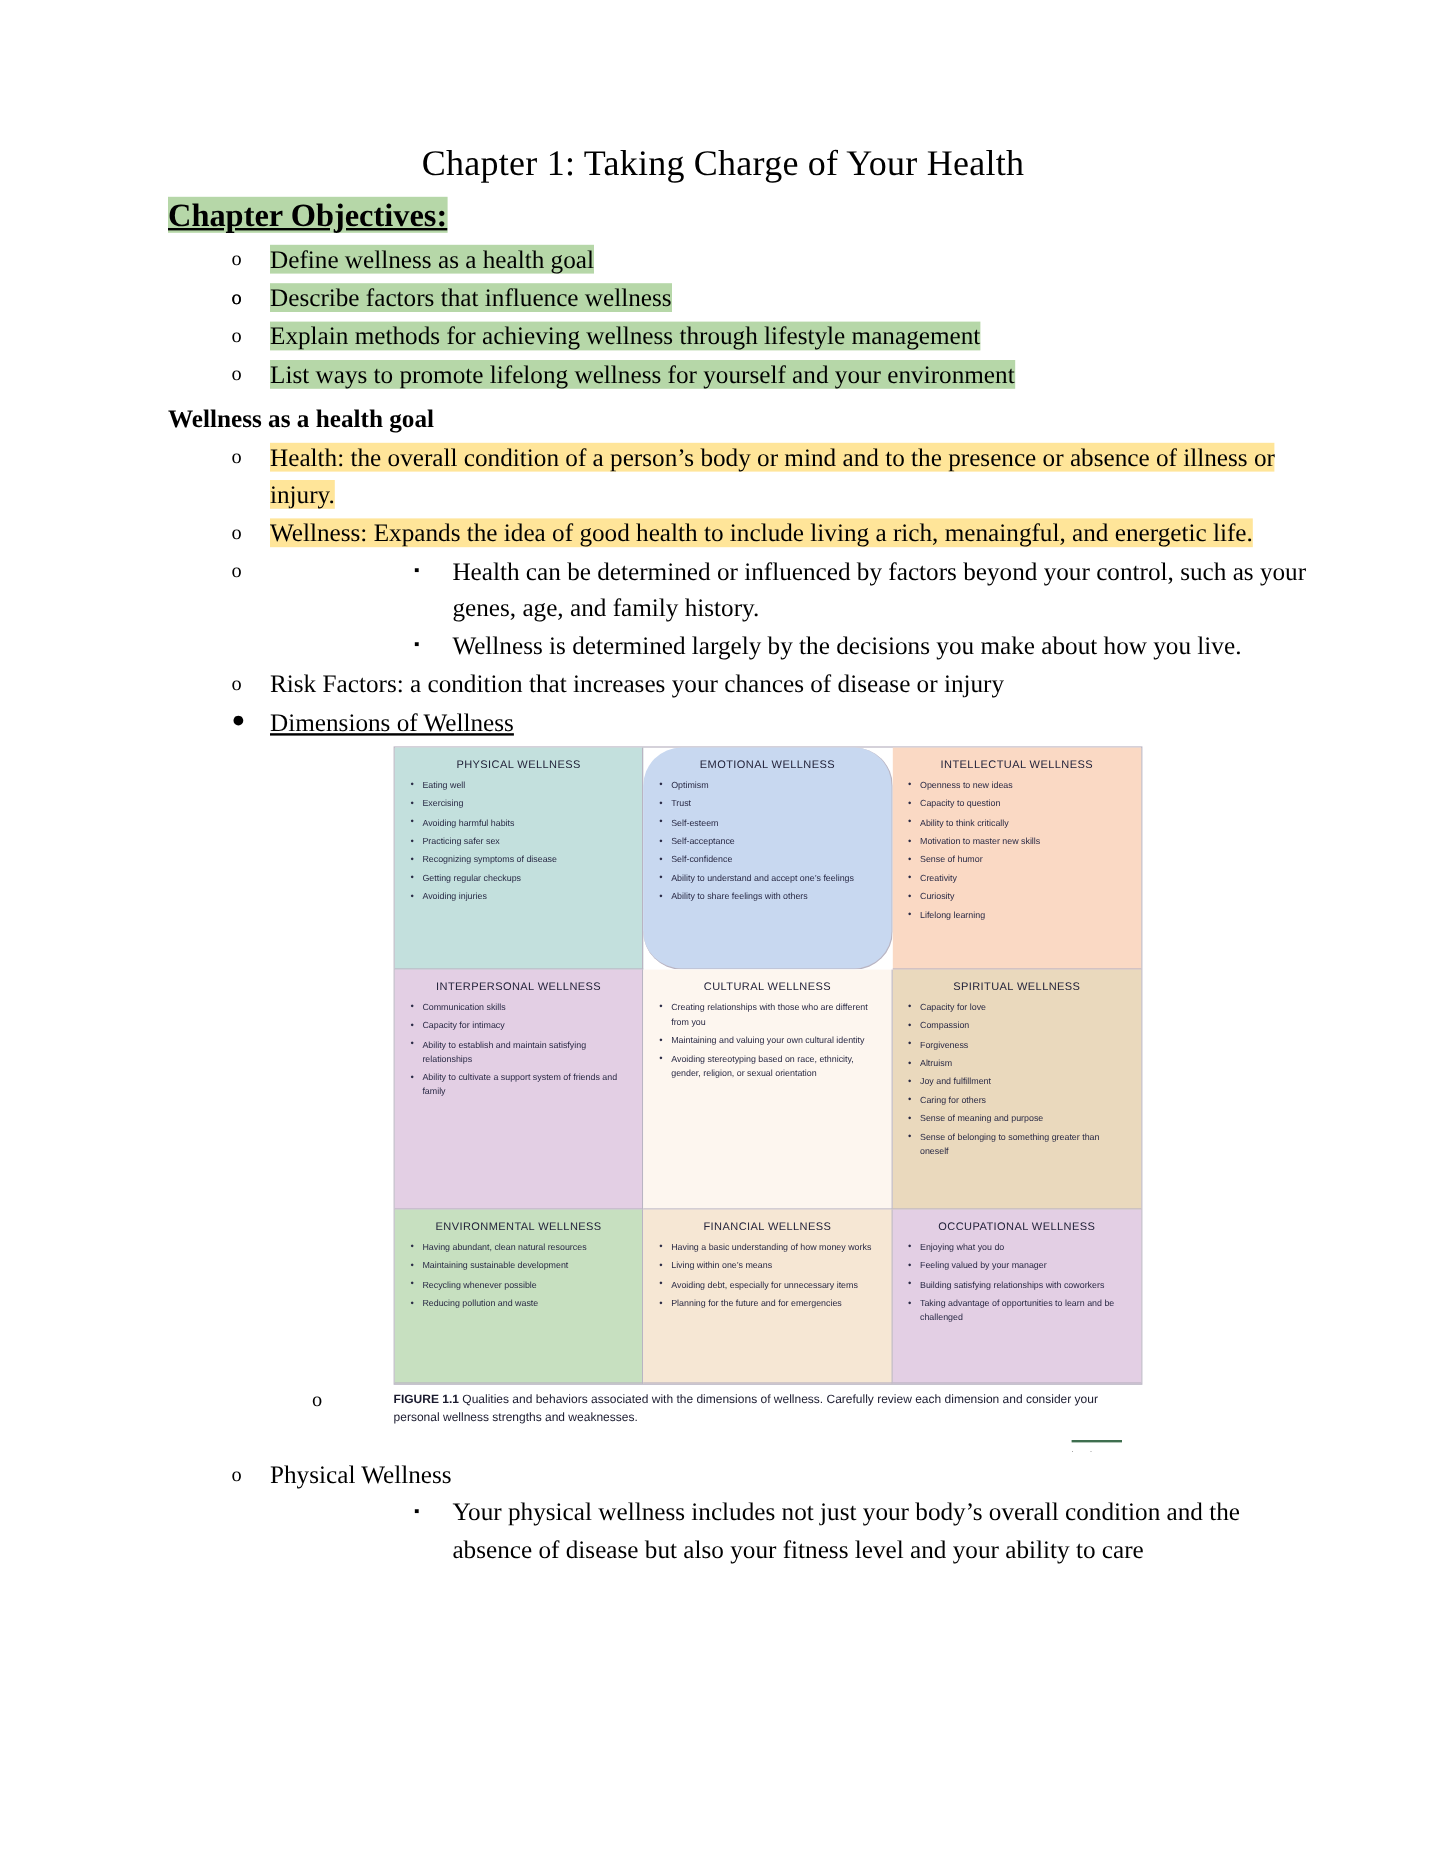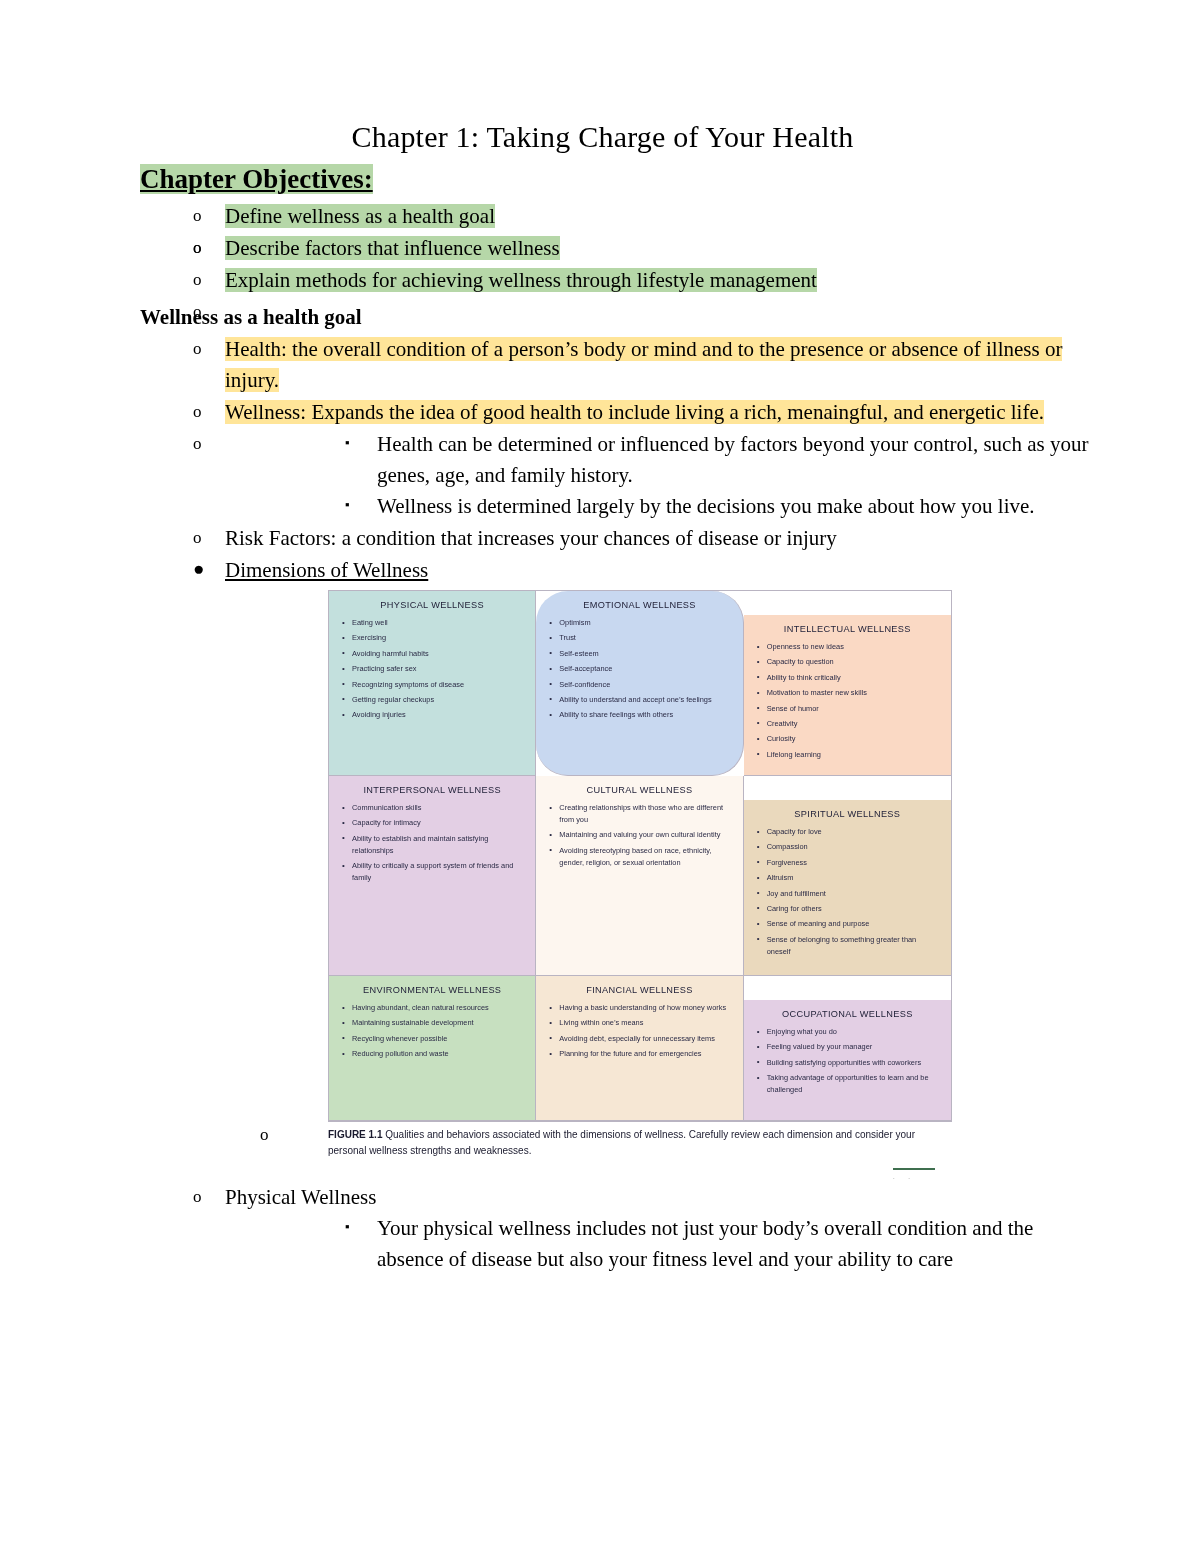"List ways to promote lifelong" span.txt { html: none -> <span>List ways to promote lifelong wellness for yourself and your environment</span> }
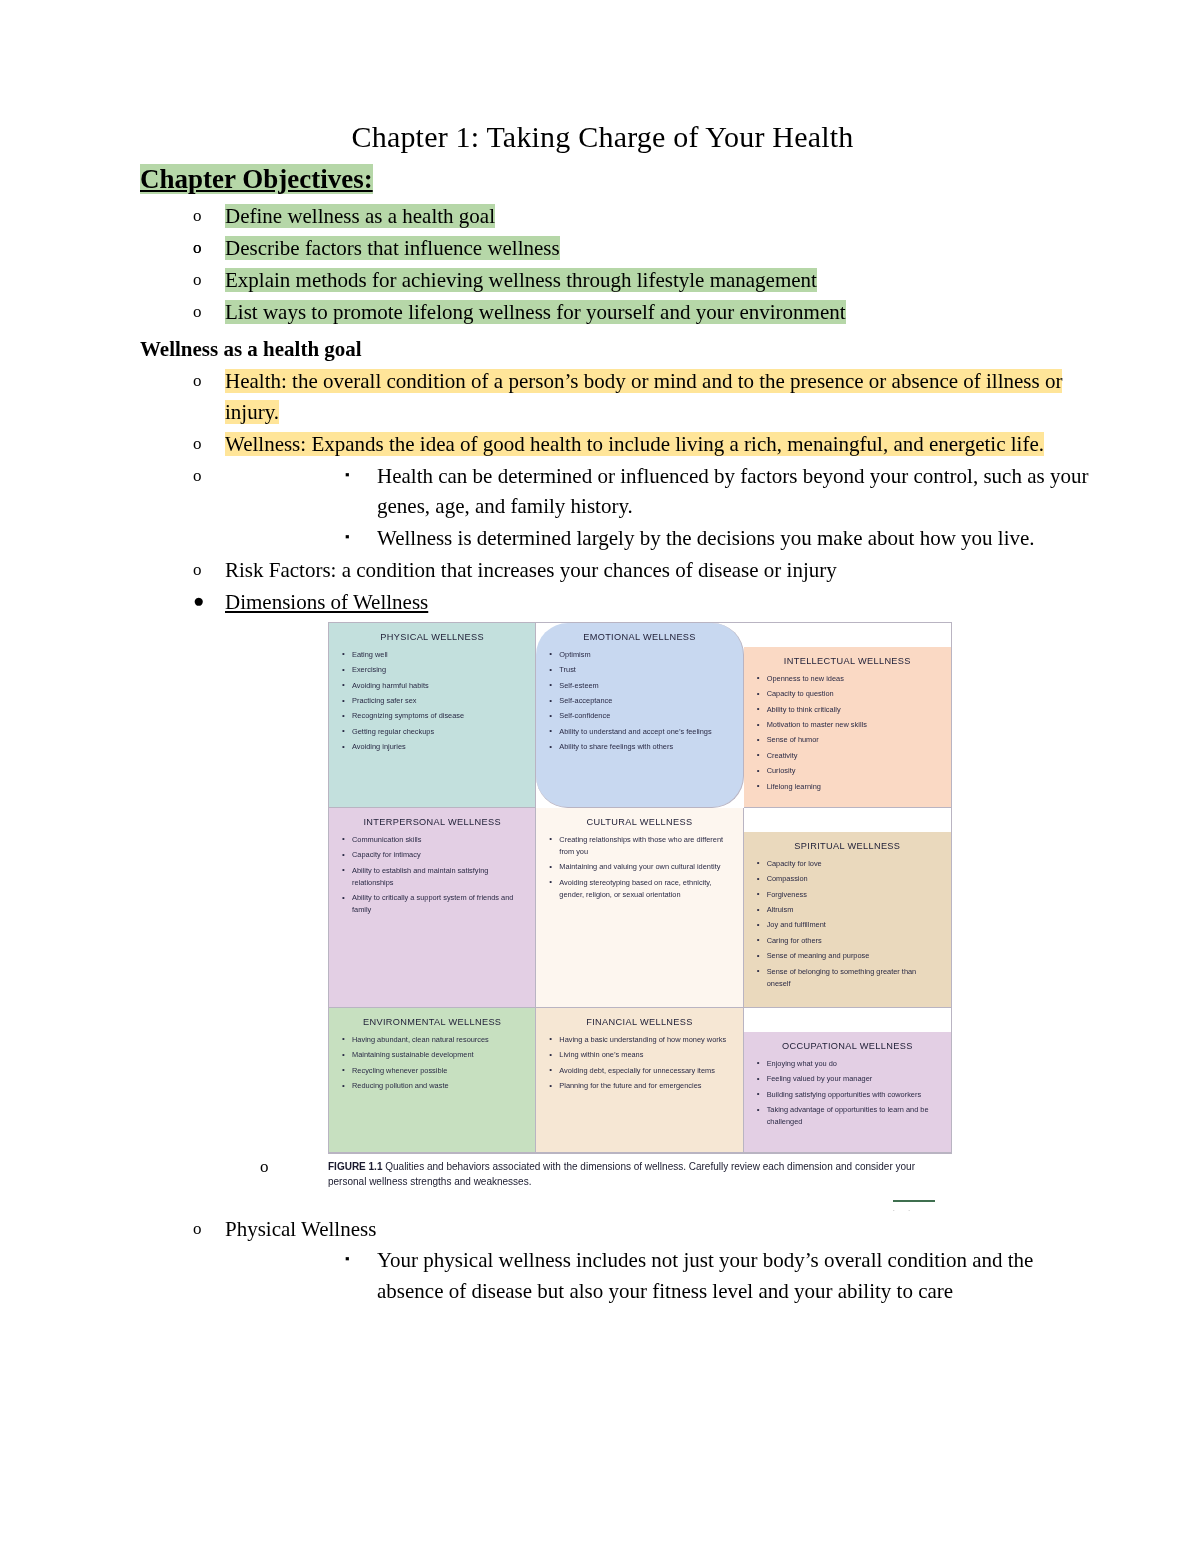"INTELLECTUAL WELLNESS" .cell:nth-child(3n) { margin-top: 24px -> none }
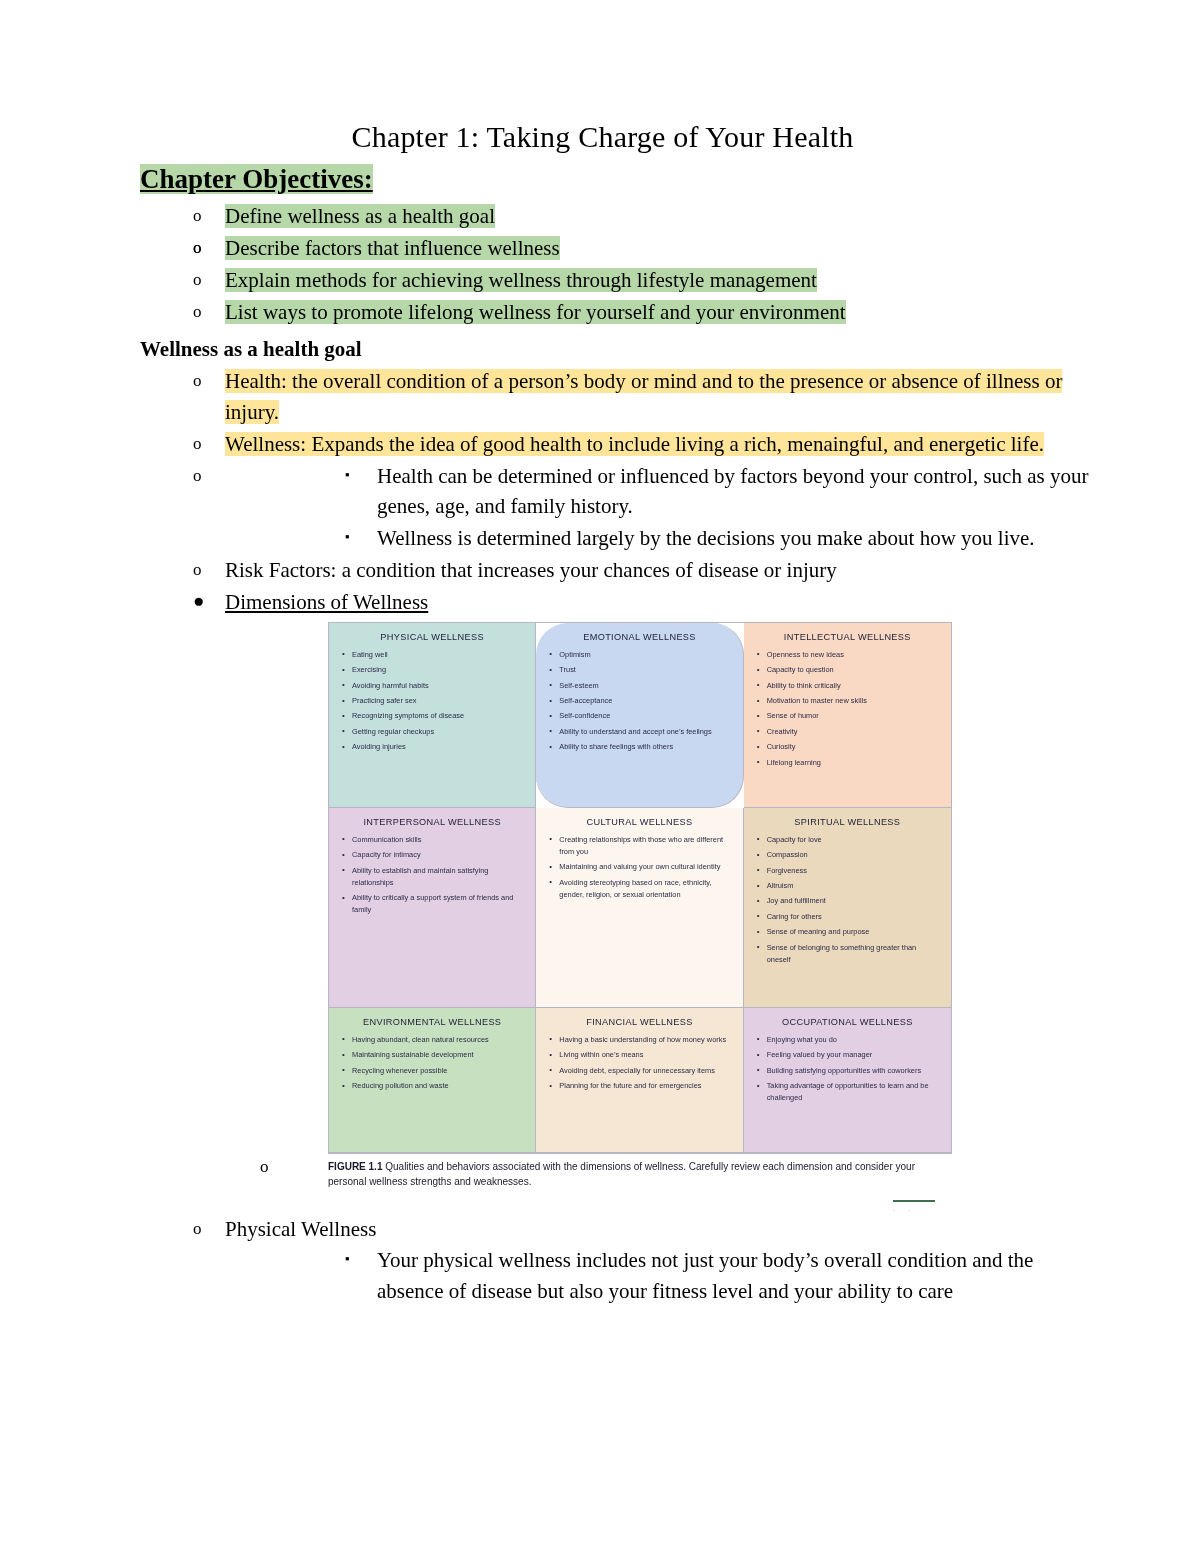"Ability to critically a support" li { text: critically -> cultivate }
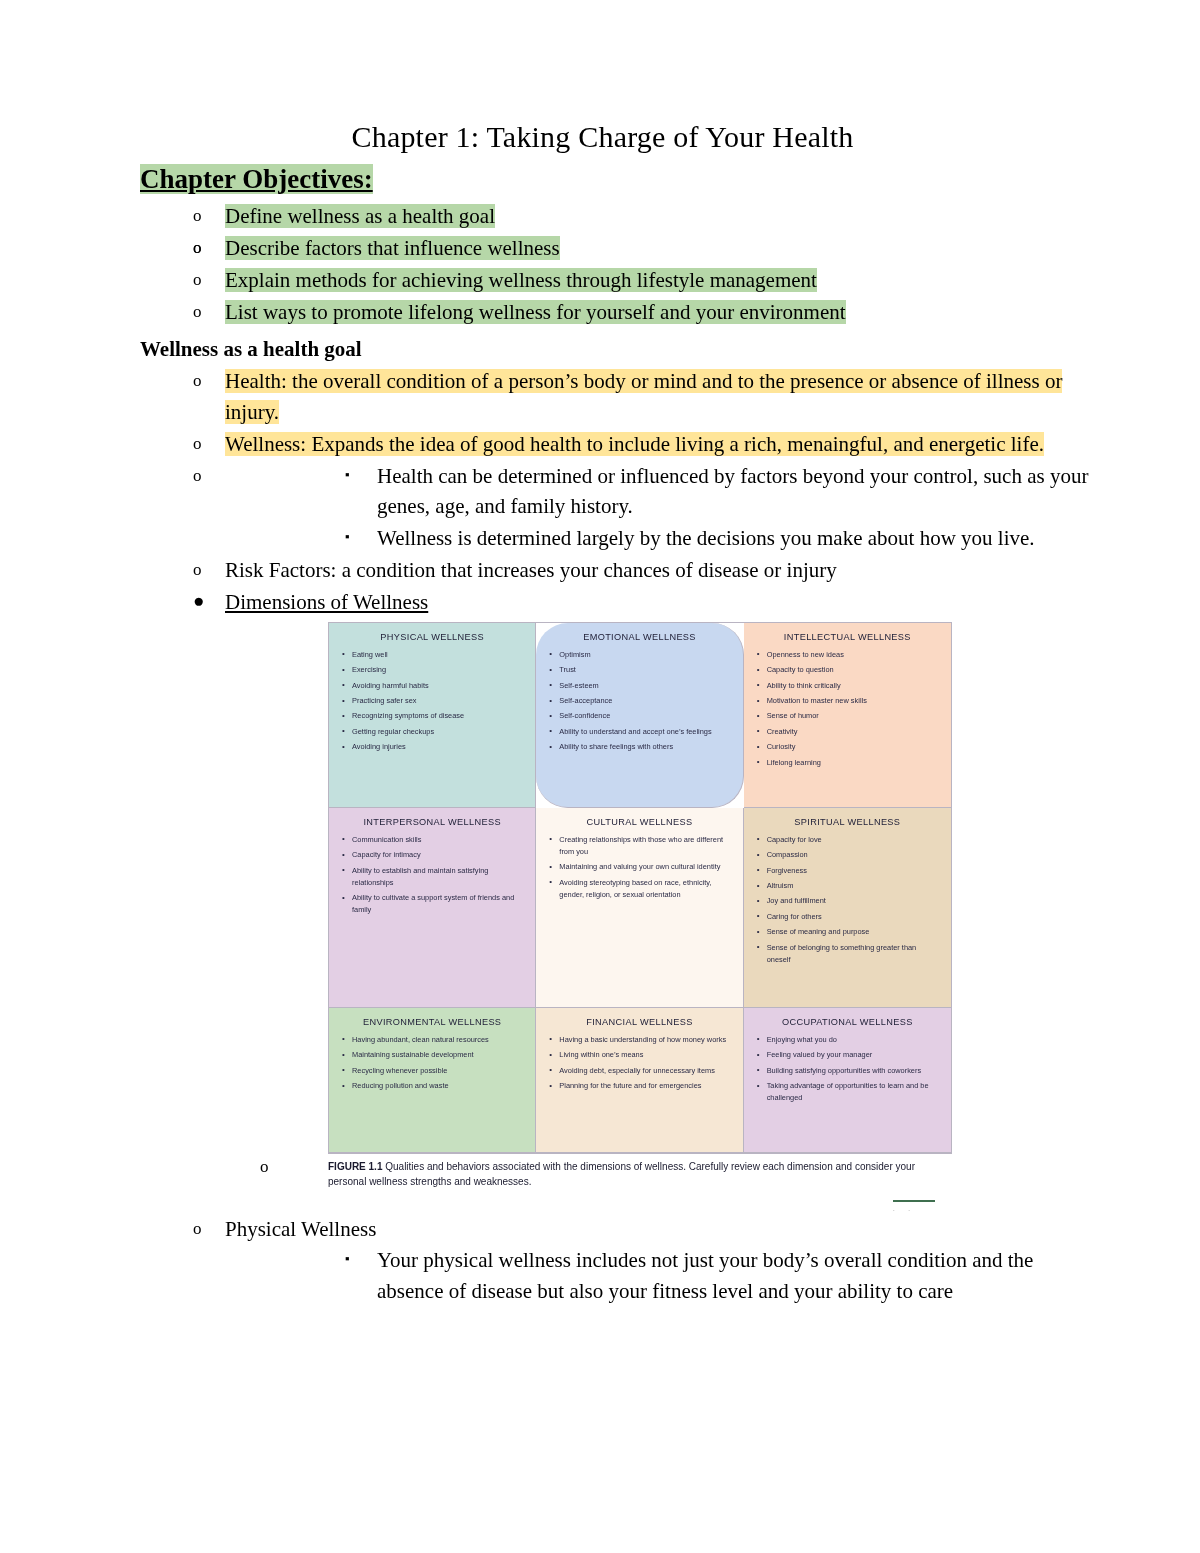"Building satisfying opportunities with" li { text: opportunities -> relationships }
